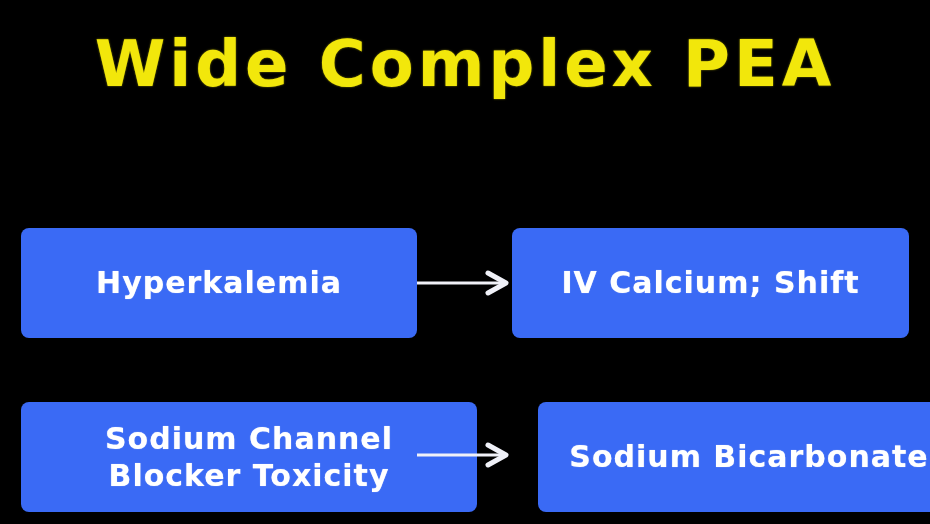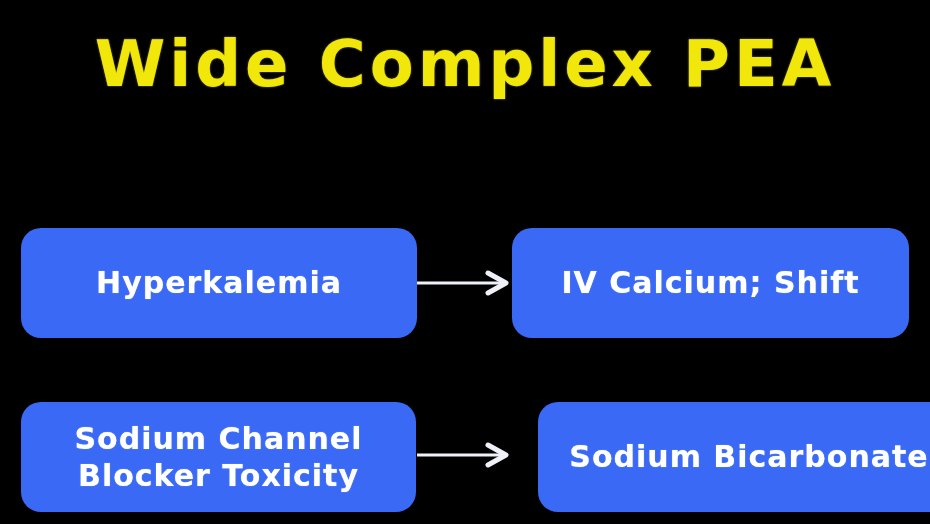"Hyperkalemia" .flow-box { border-radius: 20px -> 8px }
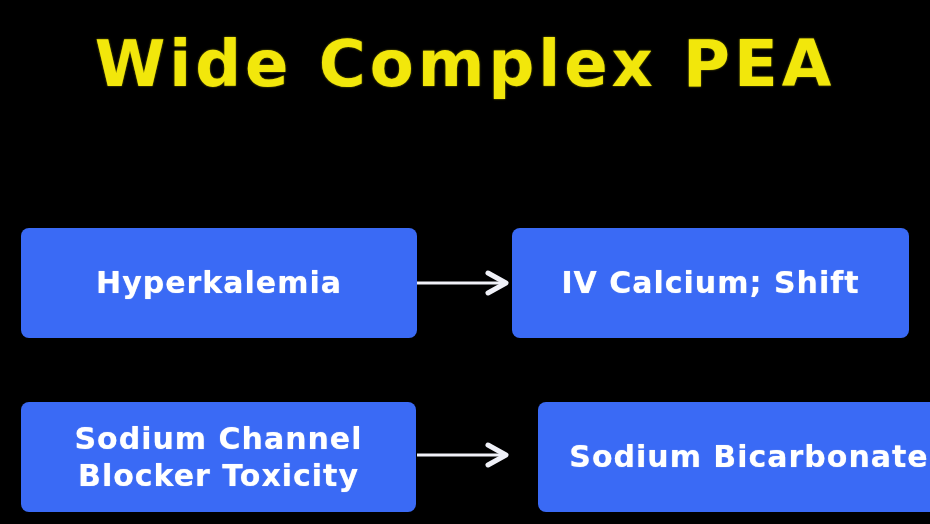"Sodium Channel" .box-r2-left { width: 395px -> 456px }
